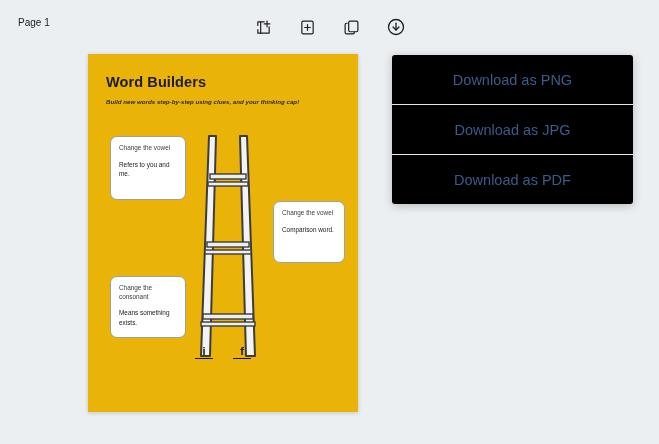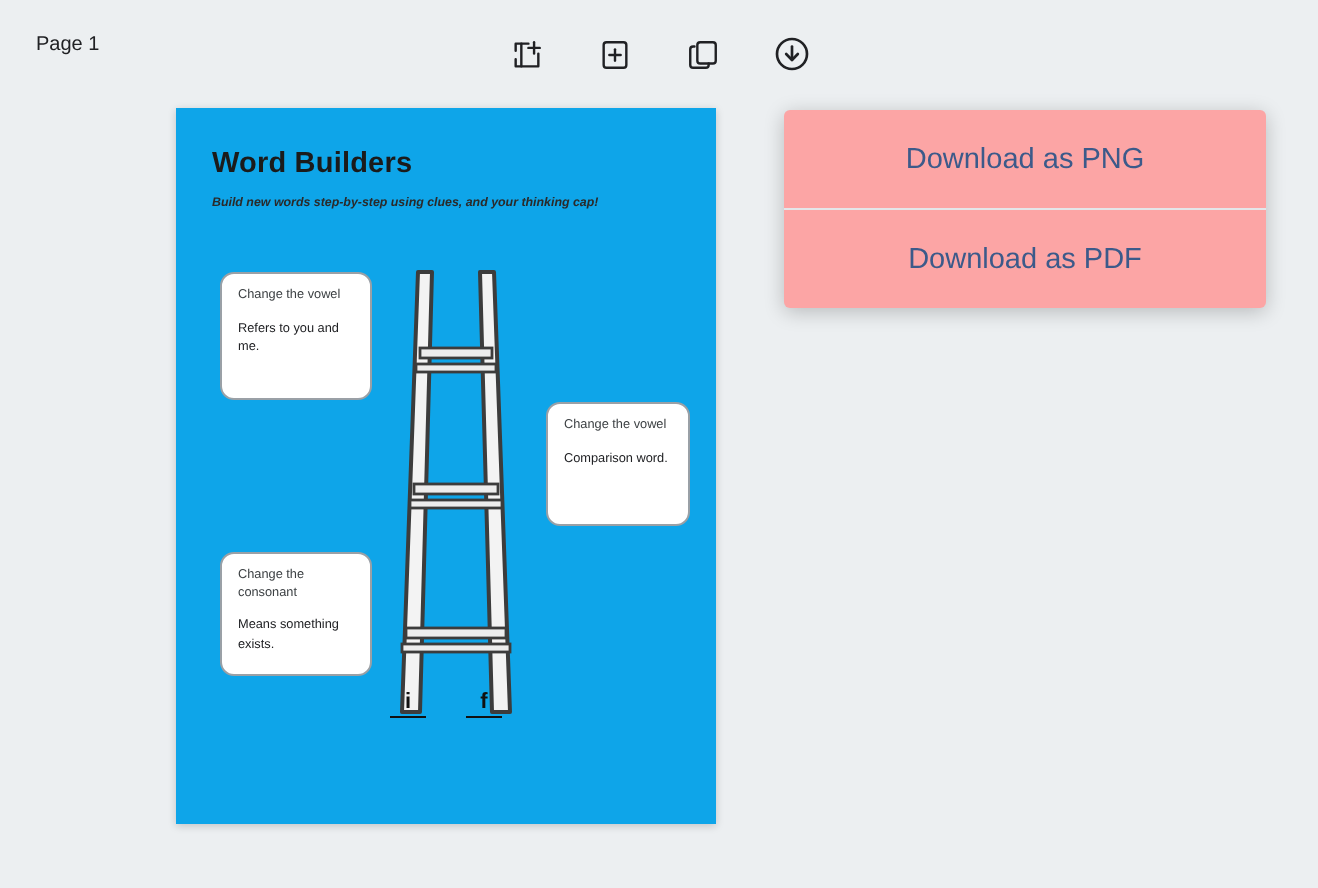"Word Builders" .doc-page { background: #0ea5e9 -> #eab308 }
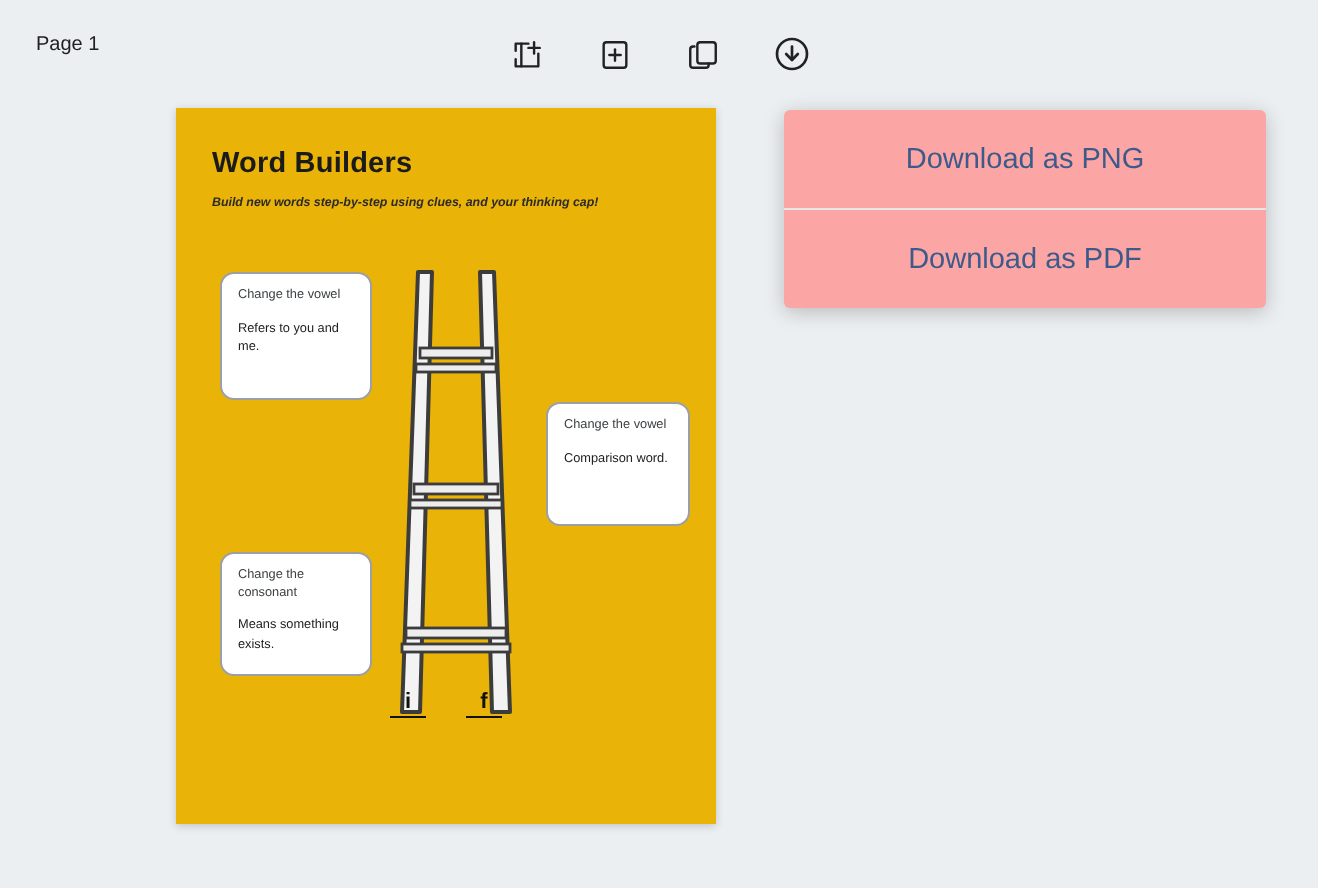"Download as PNG" .menu { background: #fca5a5 -> #000000 }
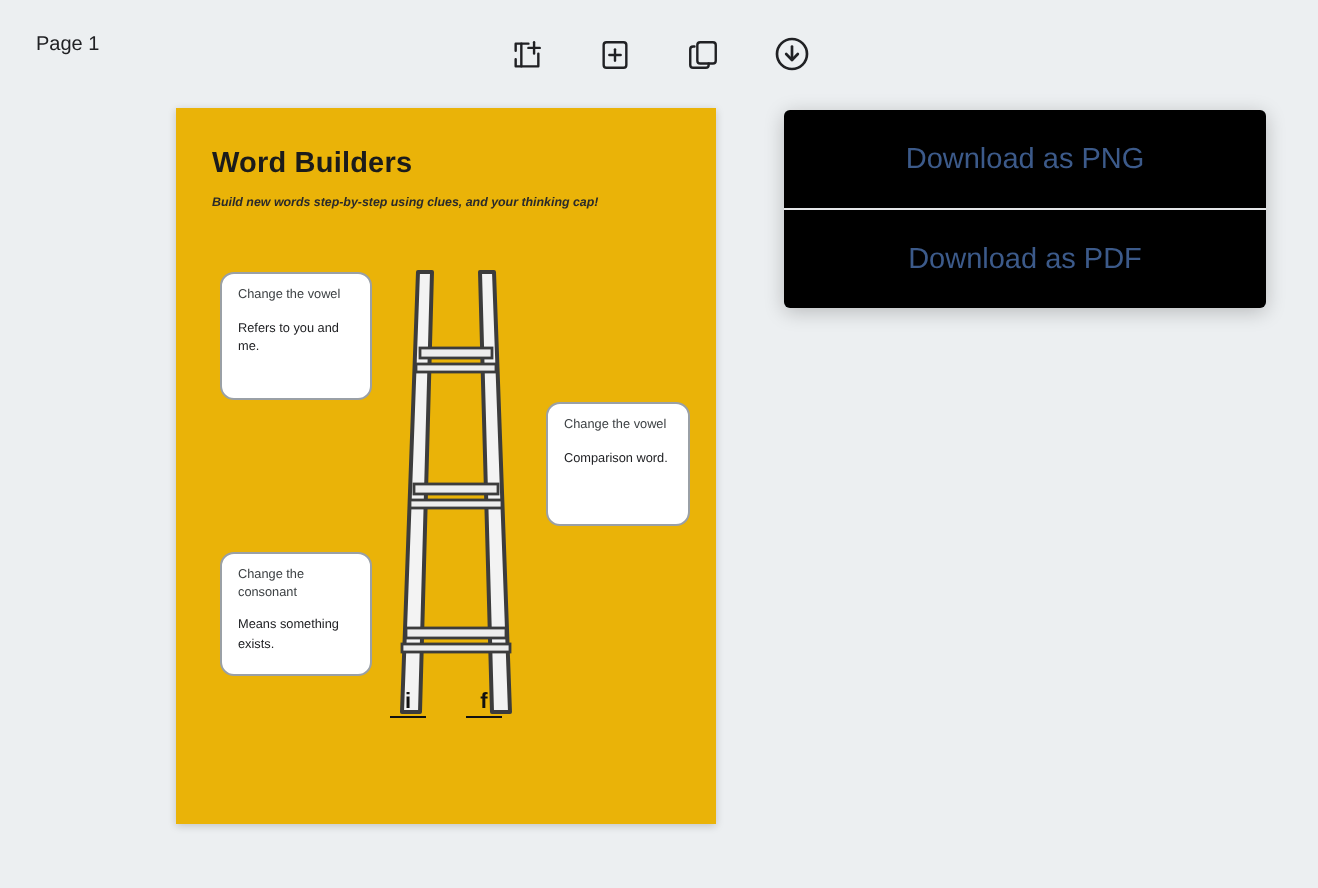"Download as JPG" div.menu-item { html: none -> <div>Download as JPG</div> }
